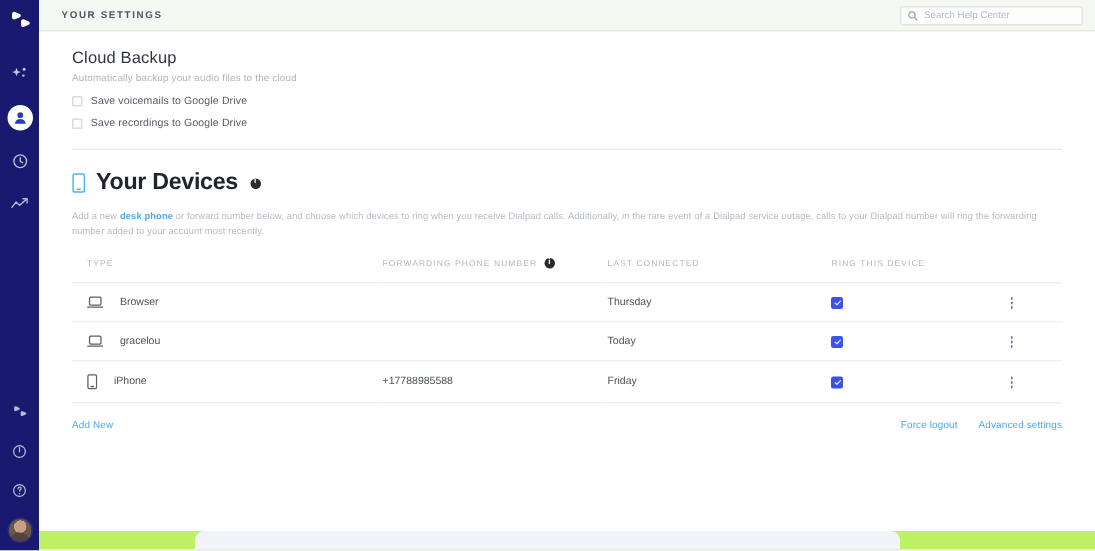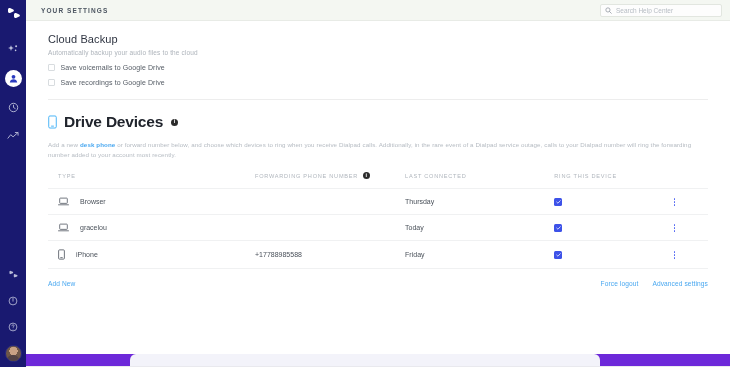"Cloud Backup" #app { background: #6d28d9 -> #bef264 }
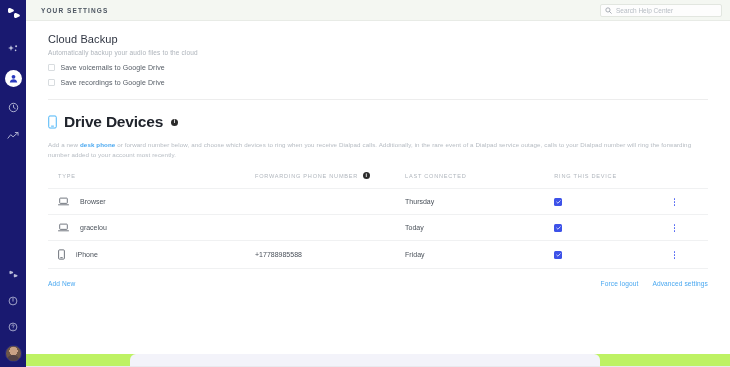"Drive Devices" span.dev-title { text: Drive -> Your }
